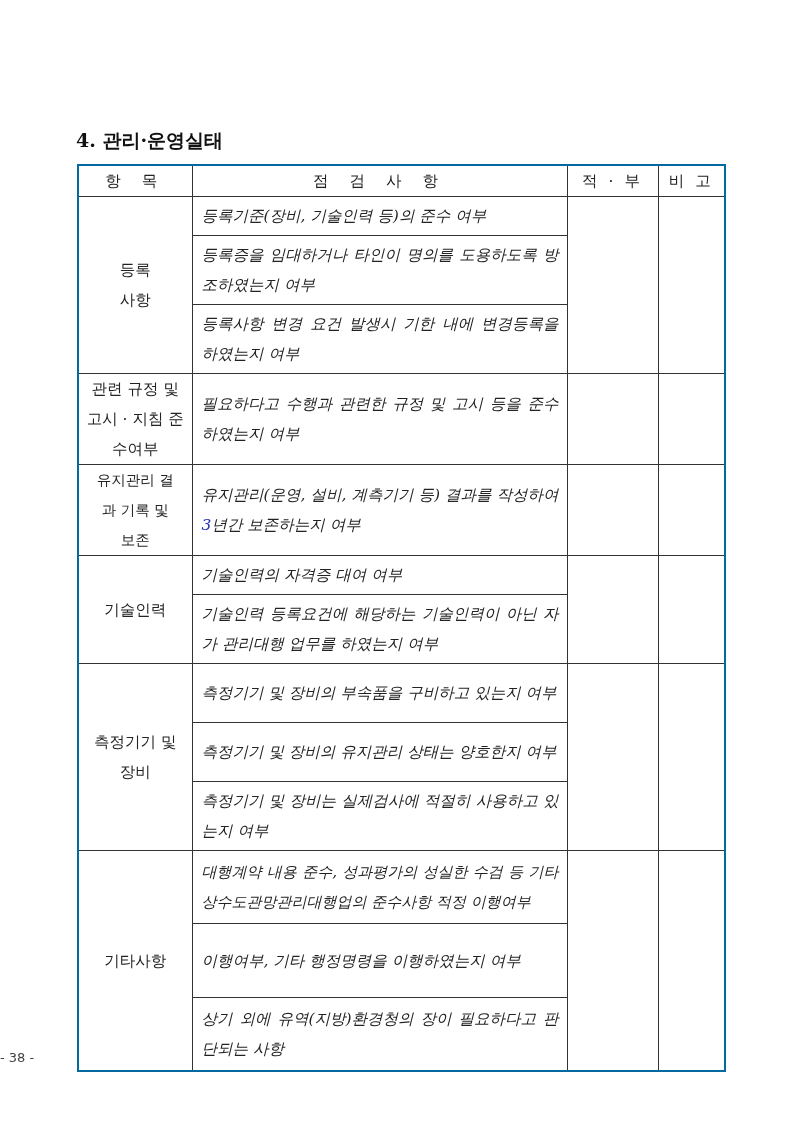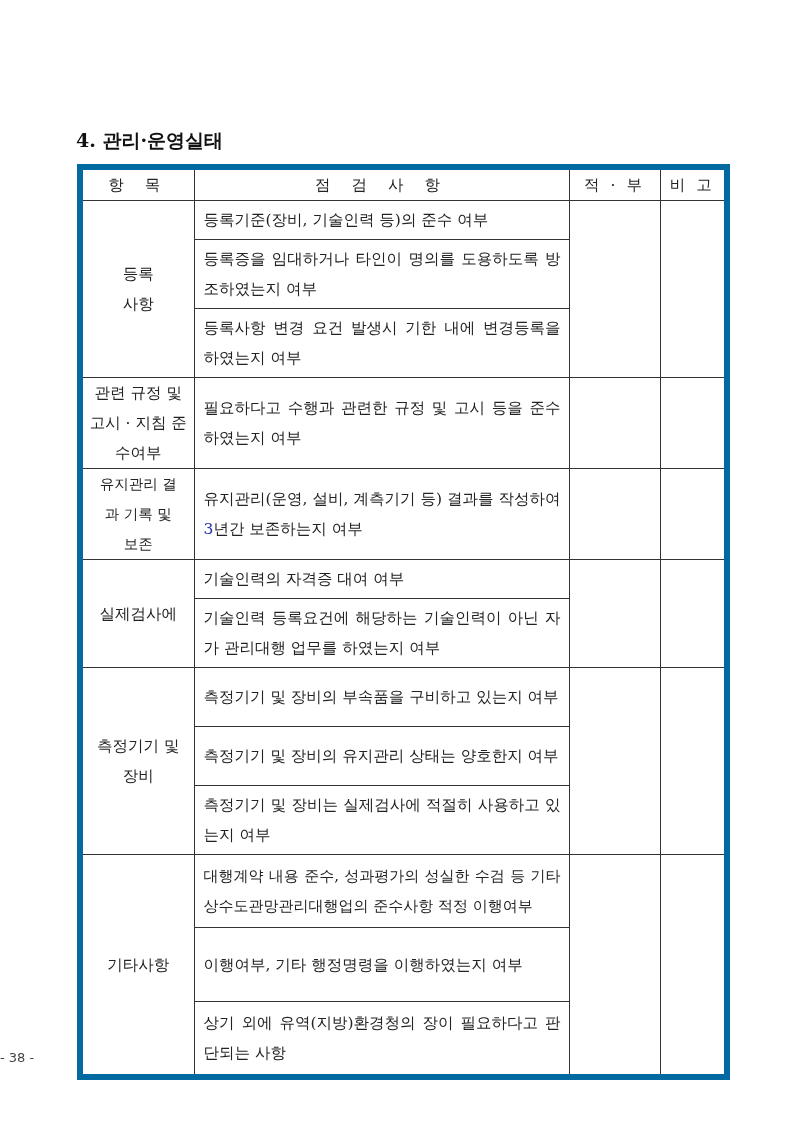"항 목" table.check { border: 6px solid #0369a1 -> 2px solid #0369a1 }
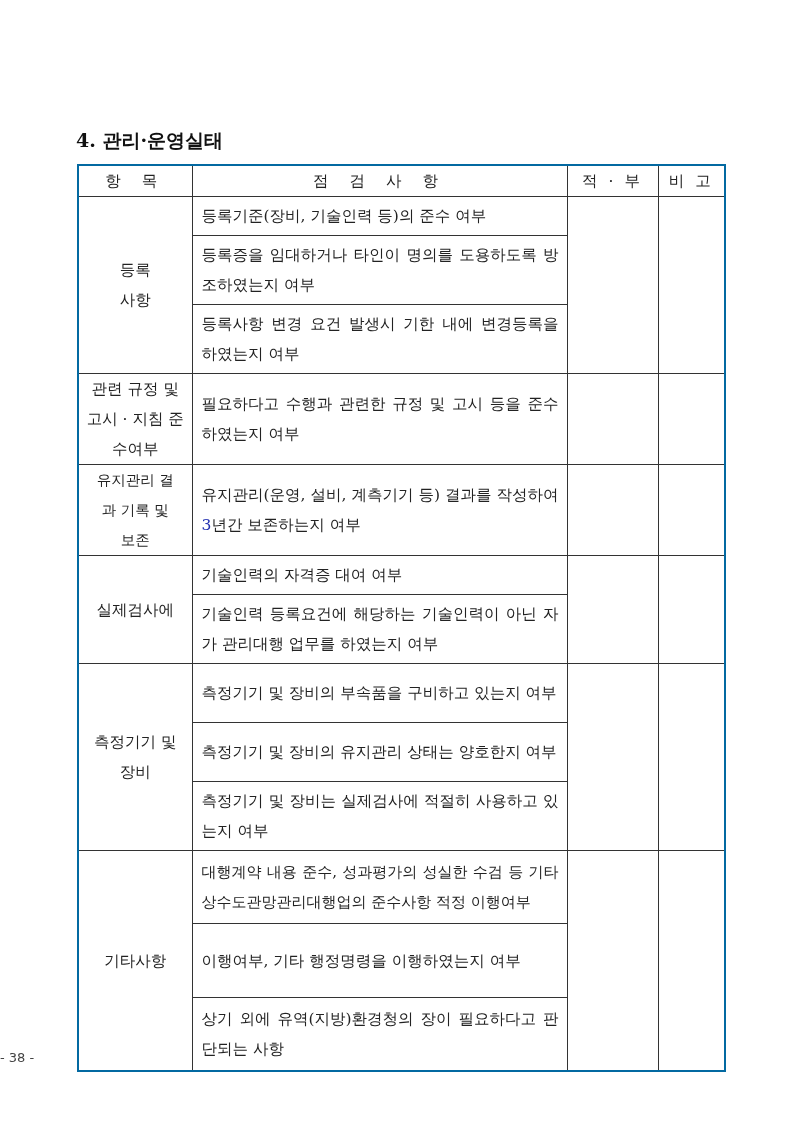"등록기준(장비, 기술인력 등)의 준수 여부" td.item { font-style: none -> italic }
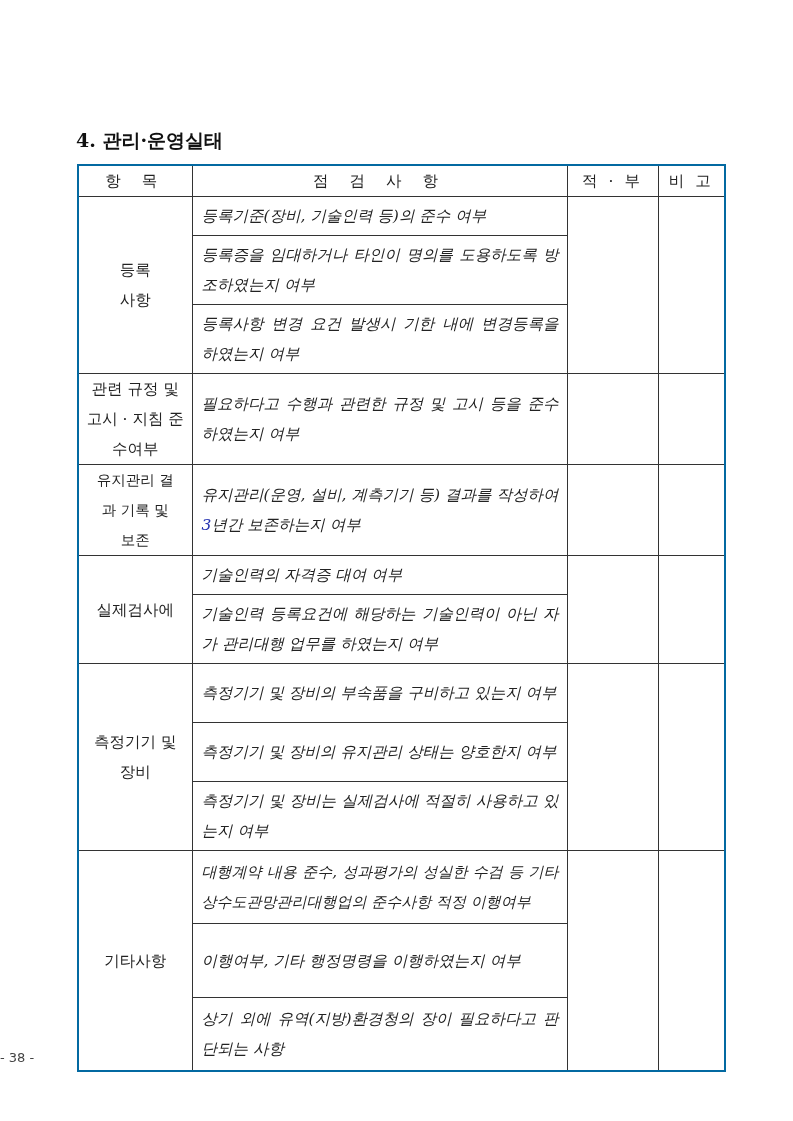"실제검사에" td.cat { text: 실제검사에 -> 기술인력 }
